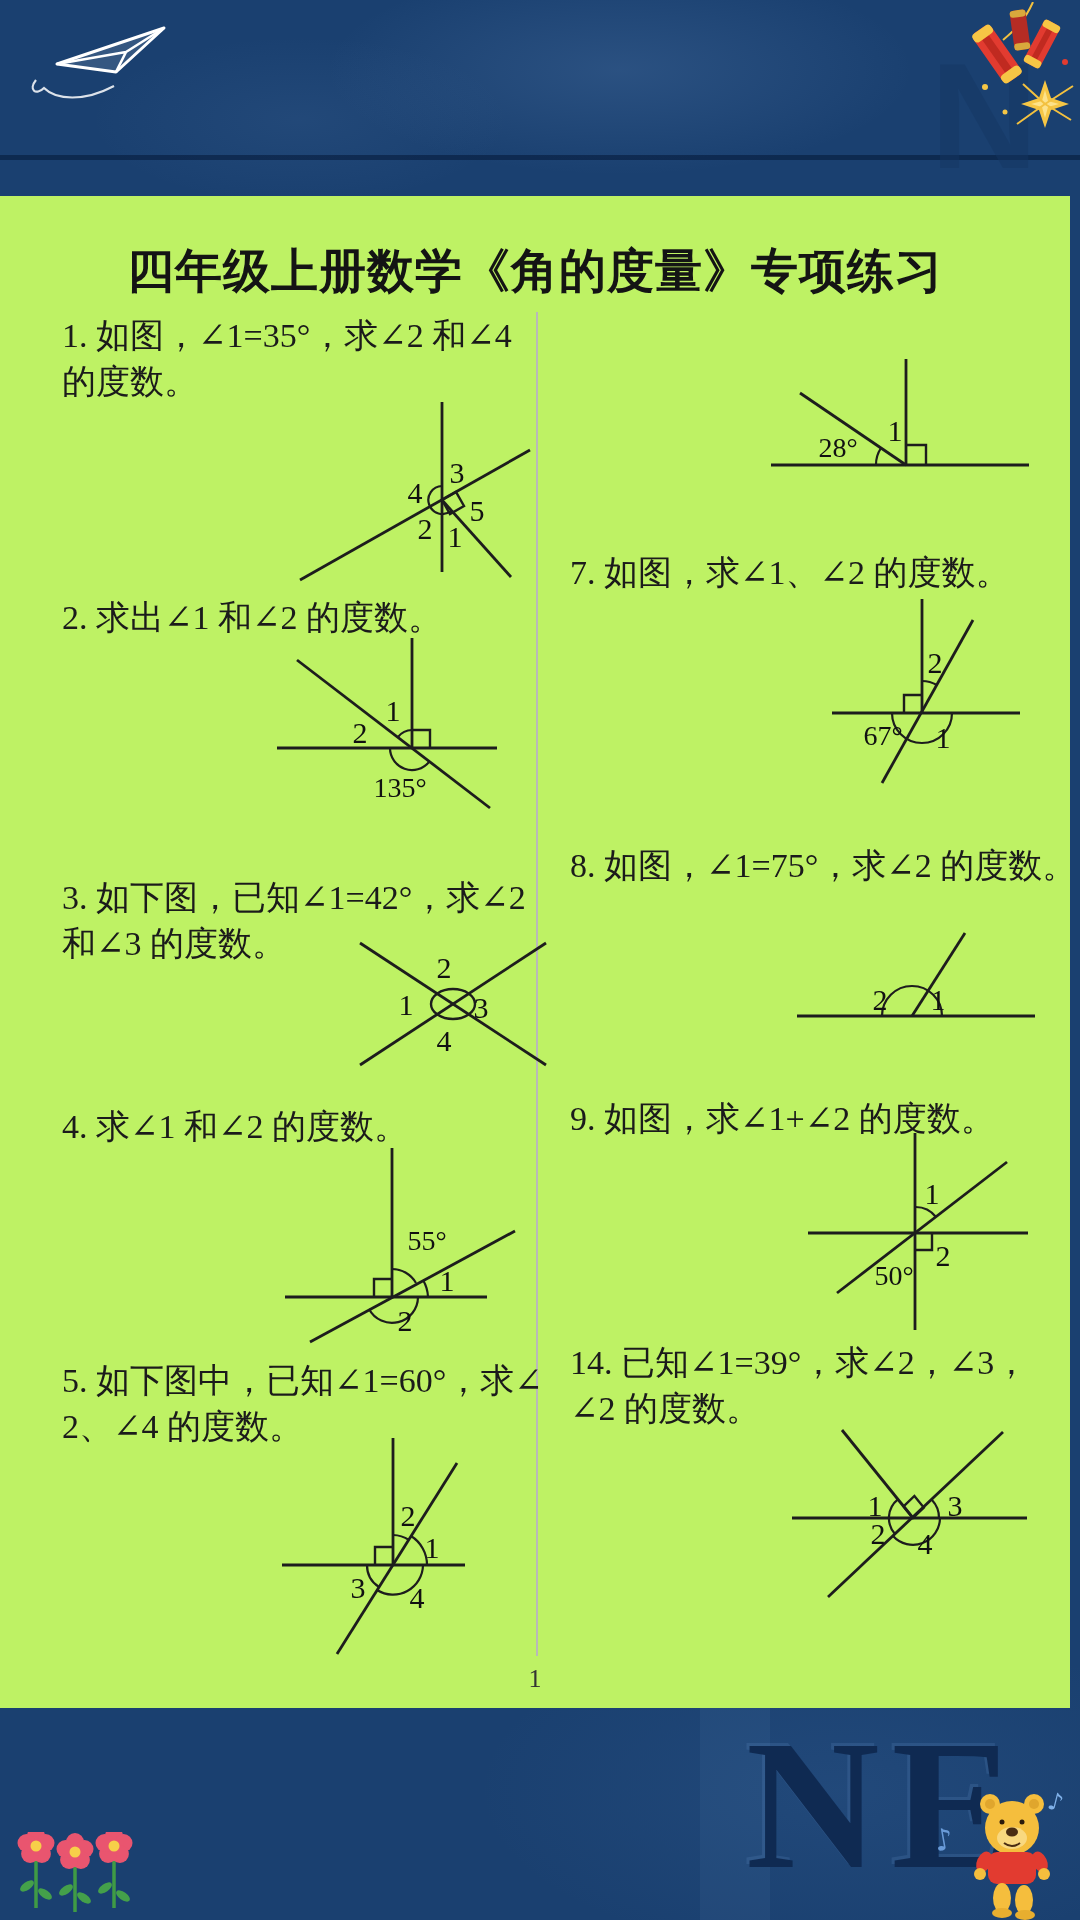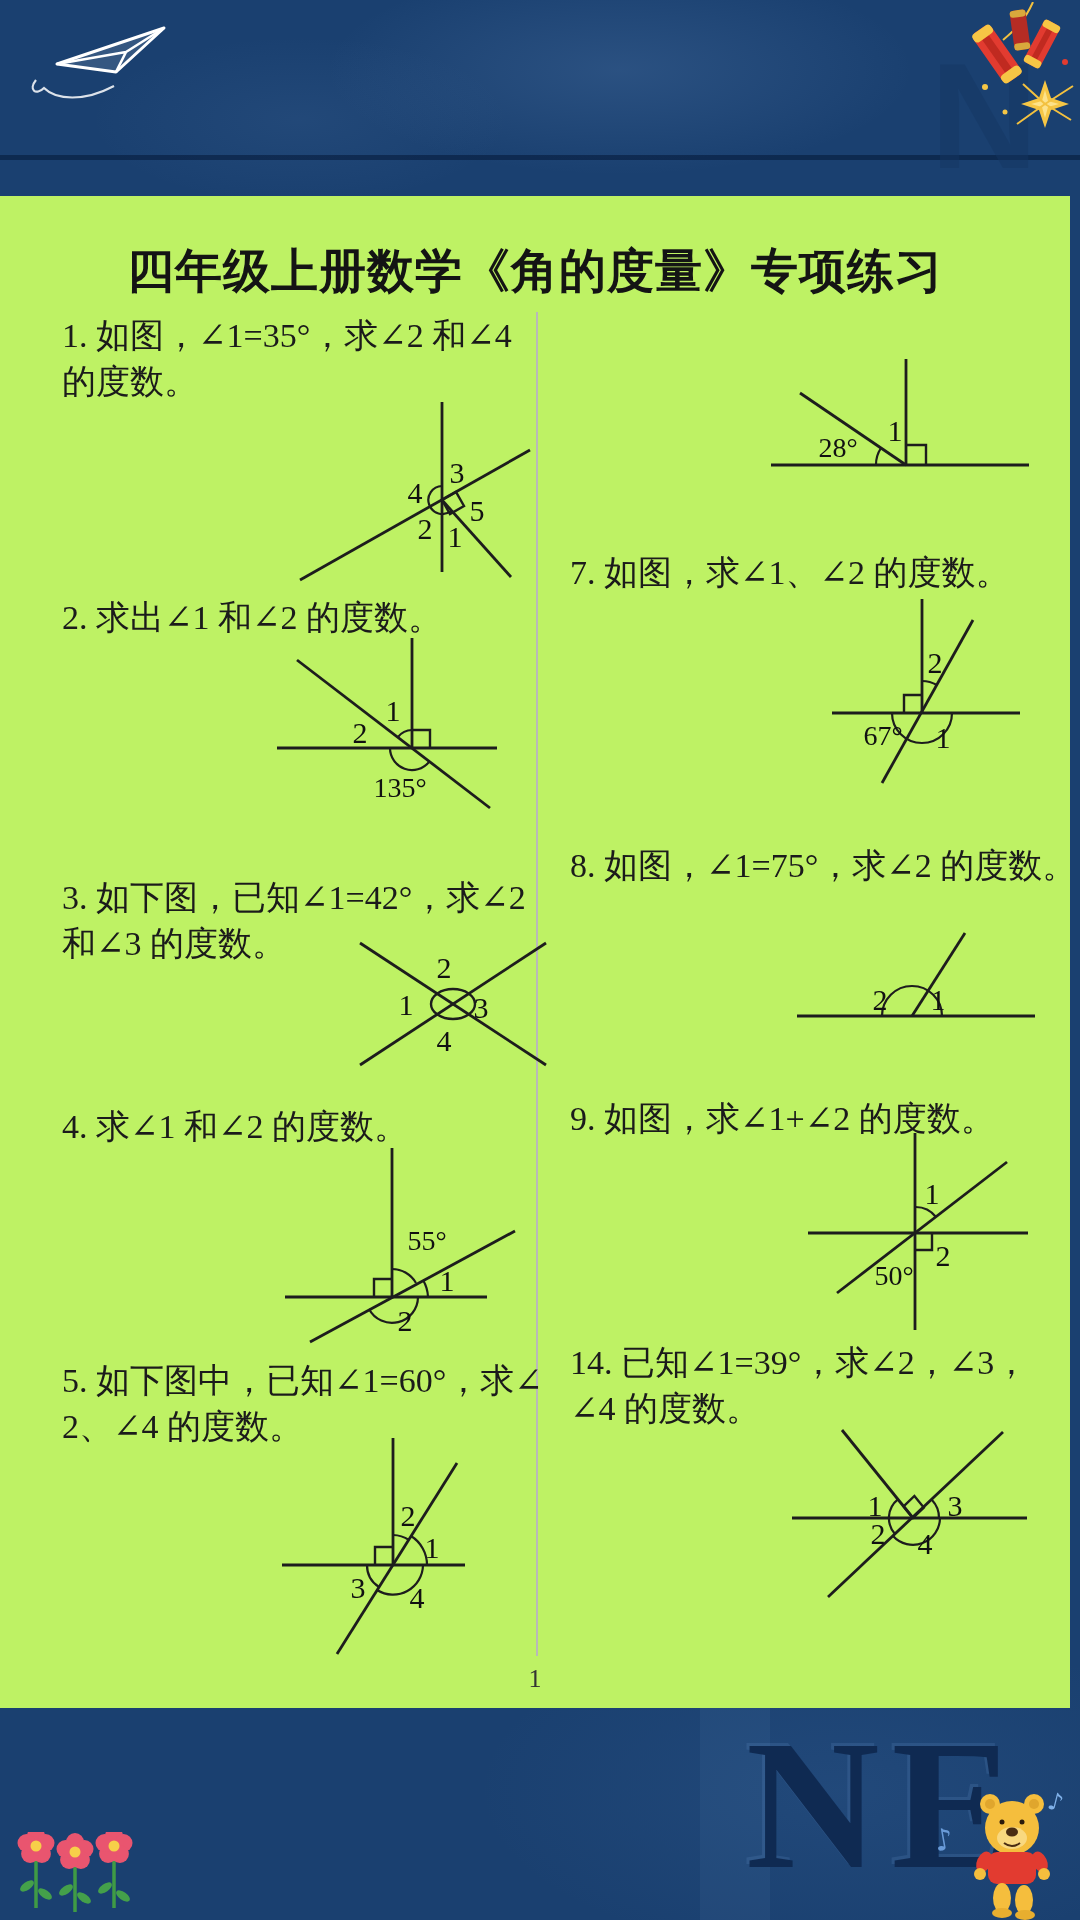"∠4 的度数。" div { text: 4 -> 2 }
